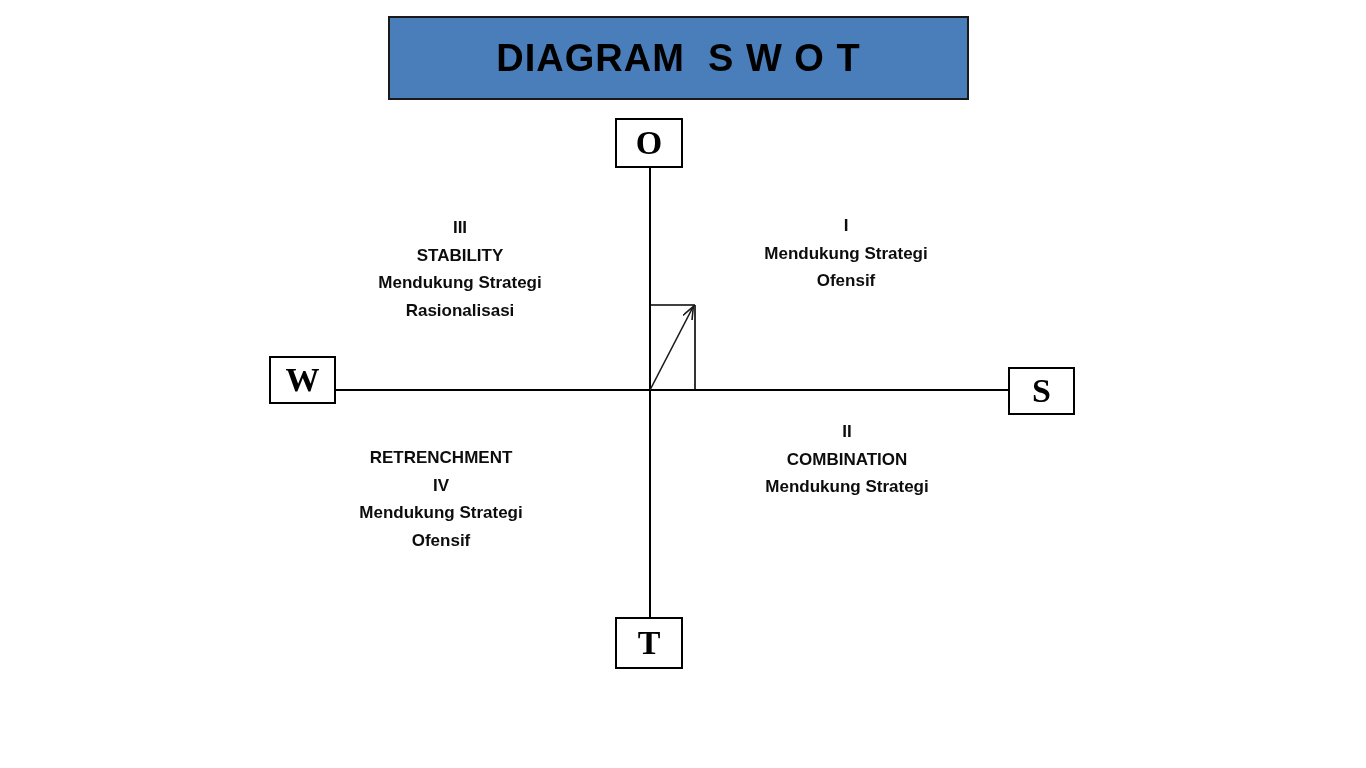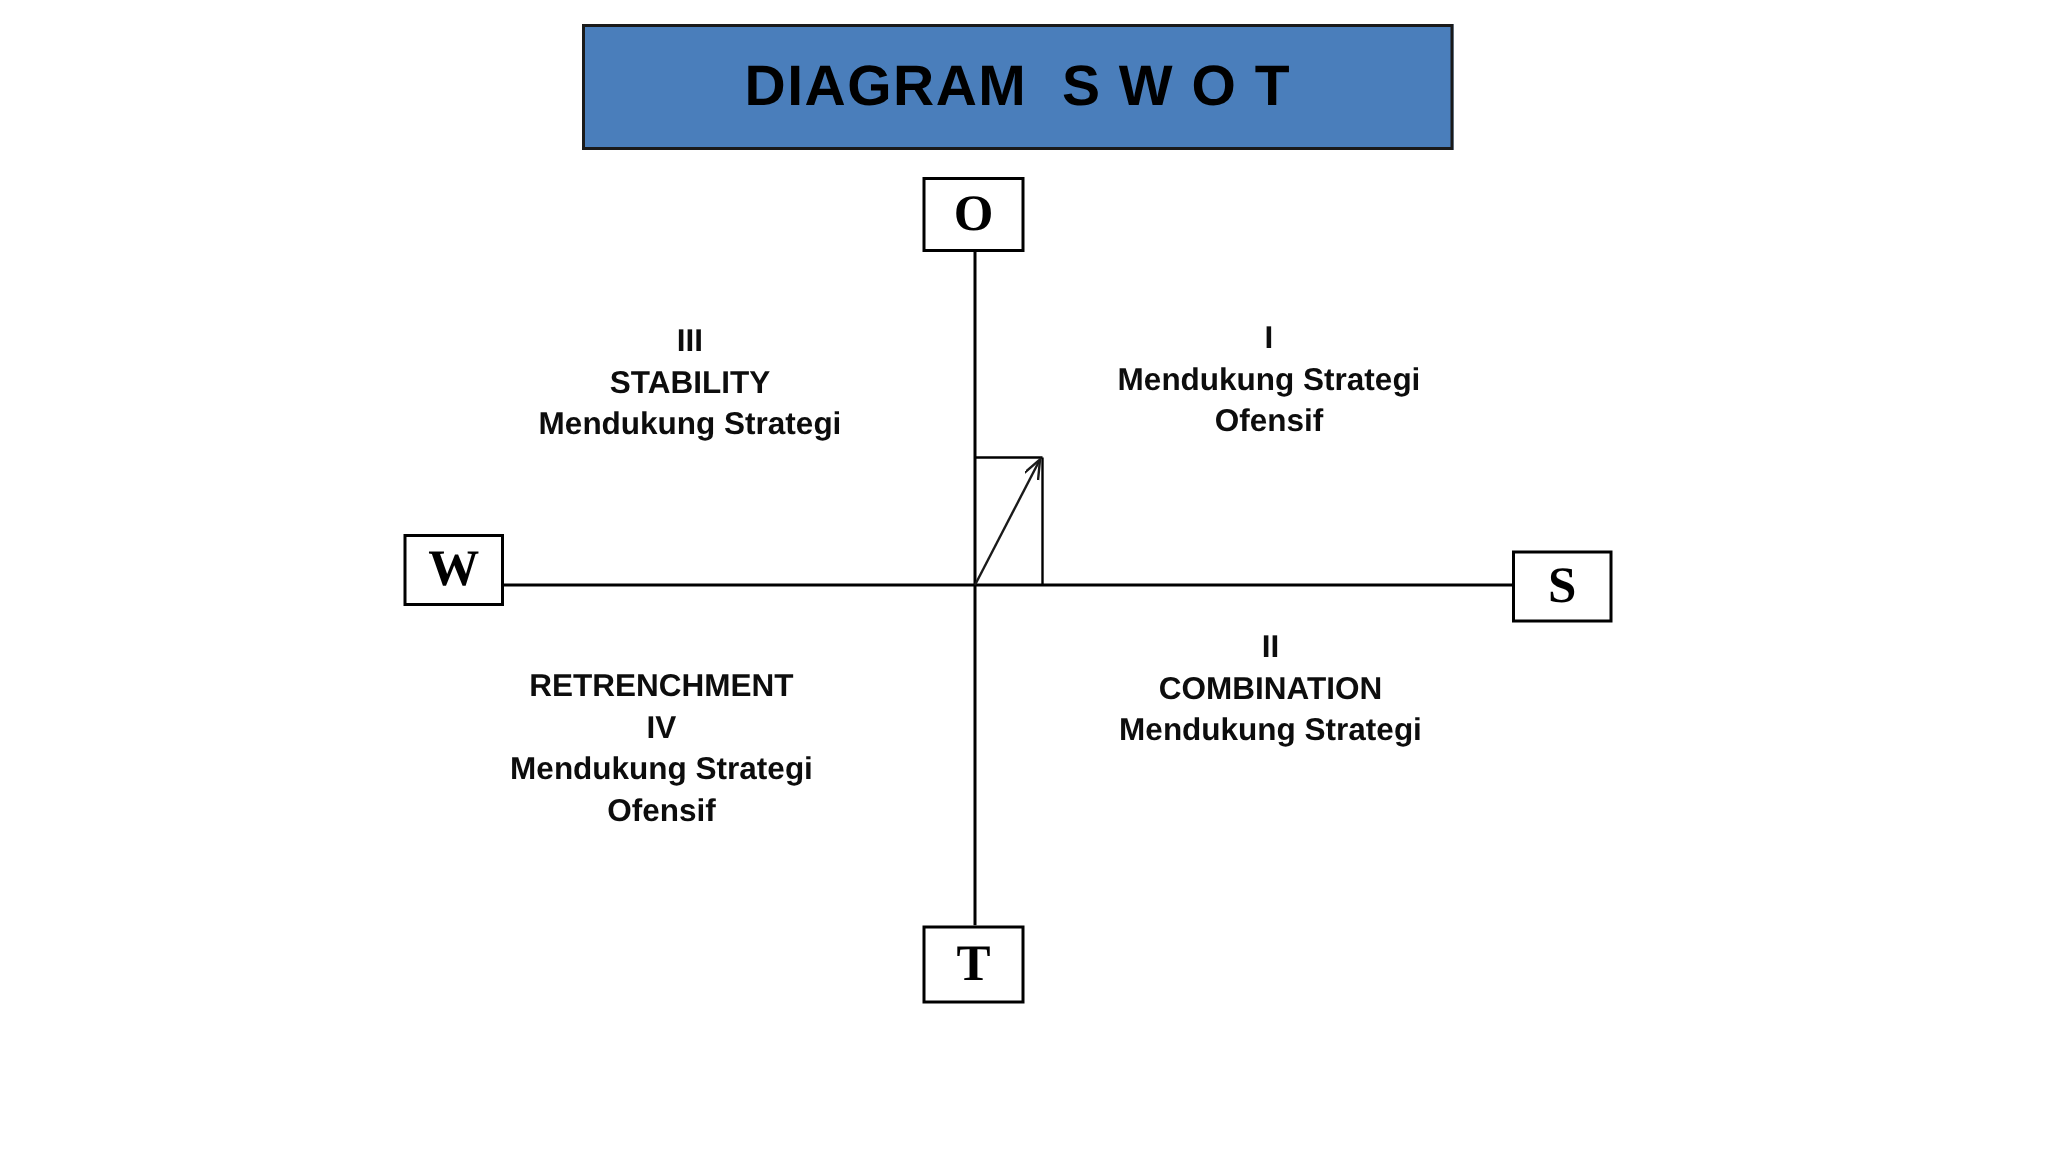"III" .quadrant { font-size: 21px -> 17px }
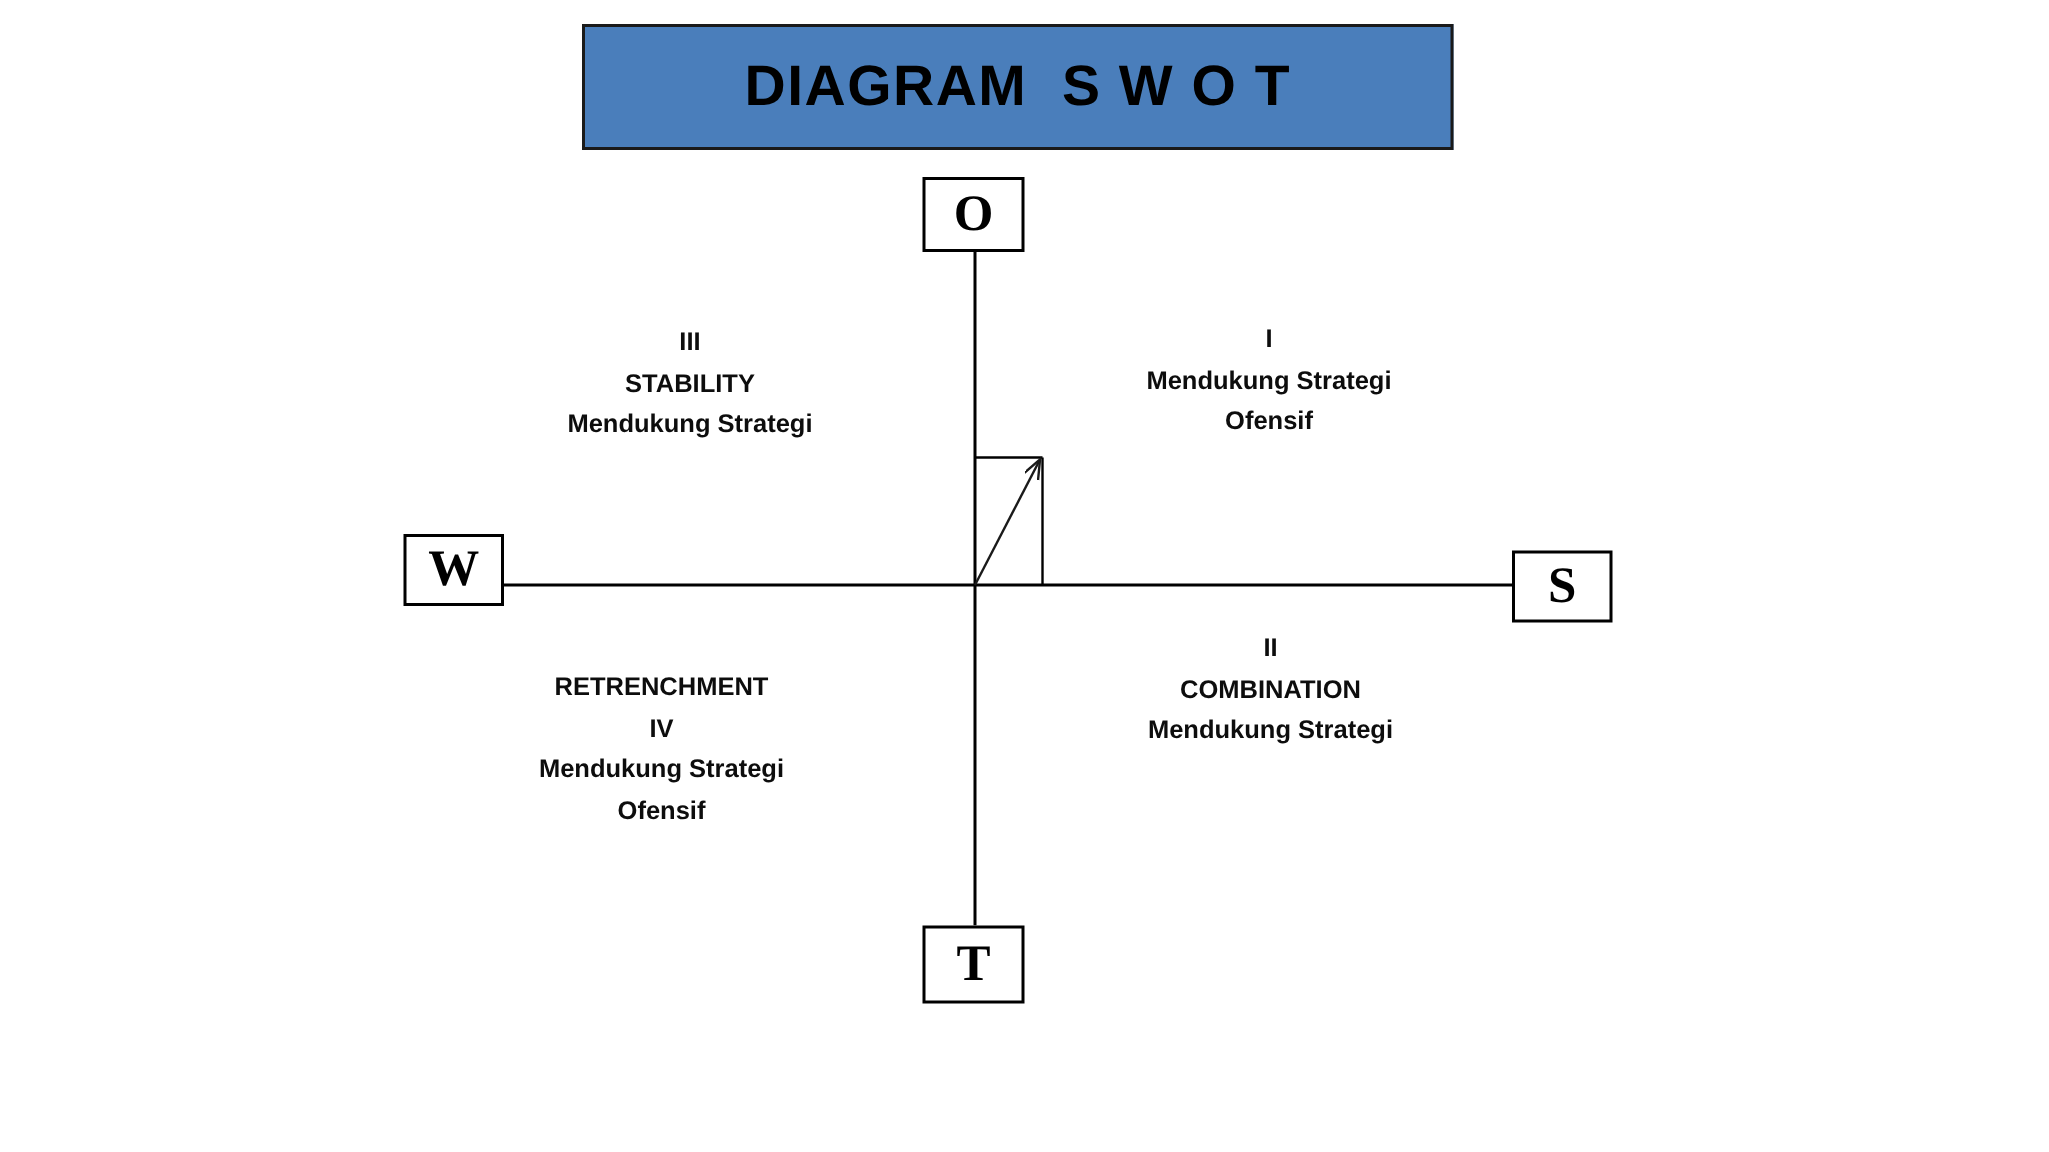"Rasionalisasi" span.q-line { html: none -> <span>Rasionalisasi</span> }
